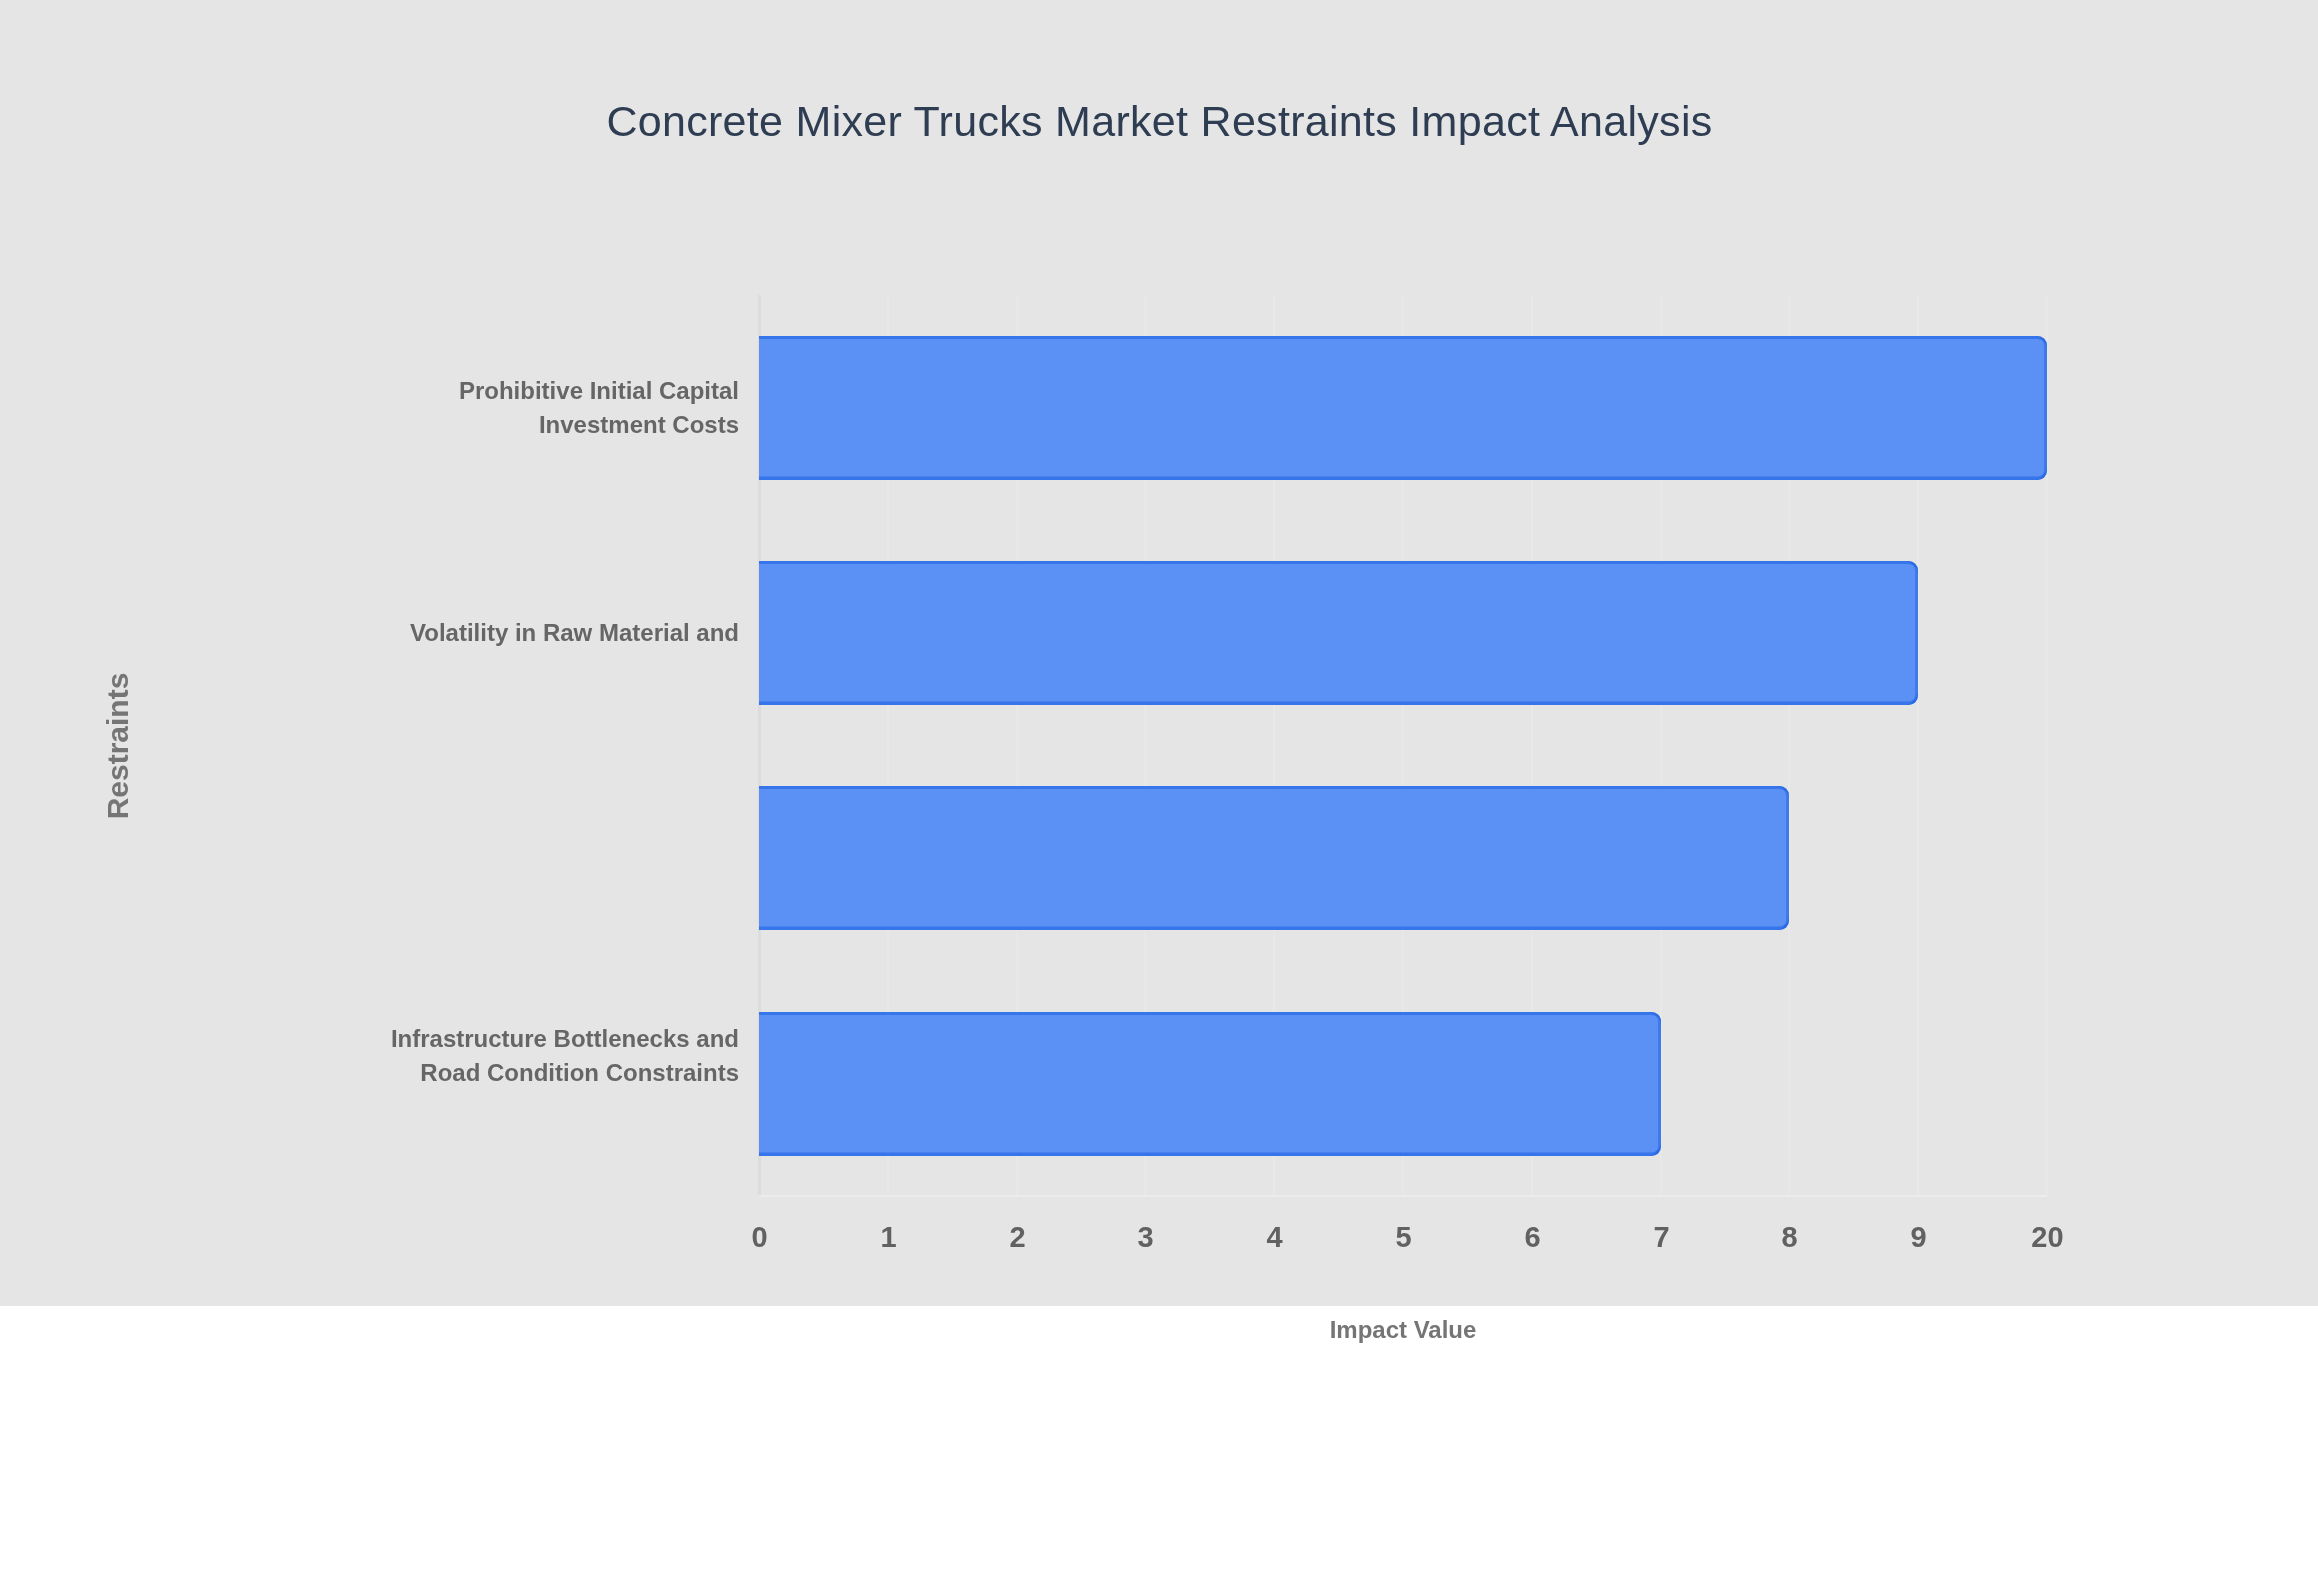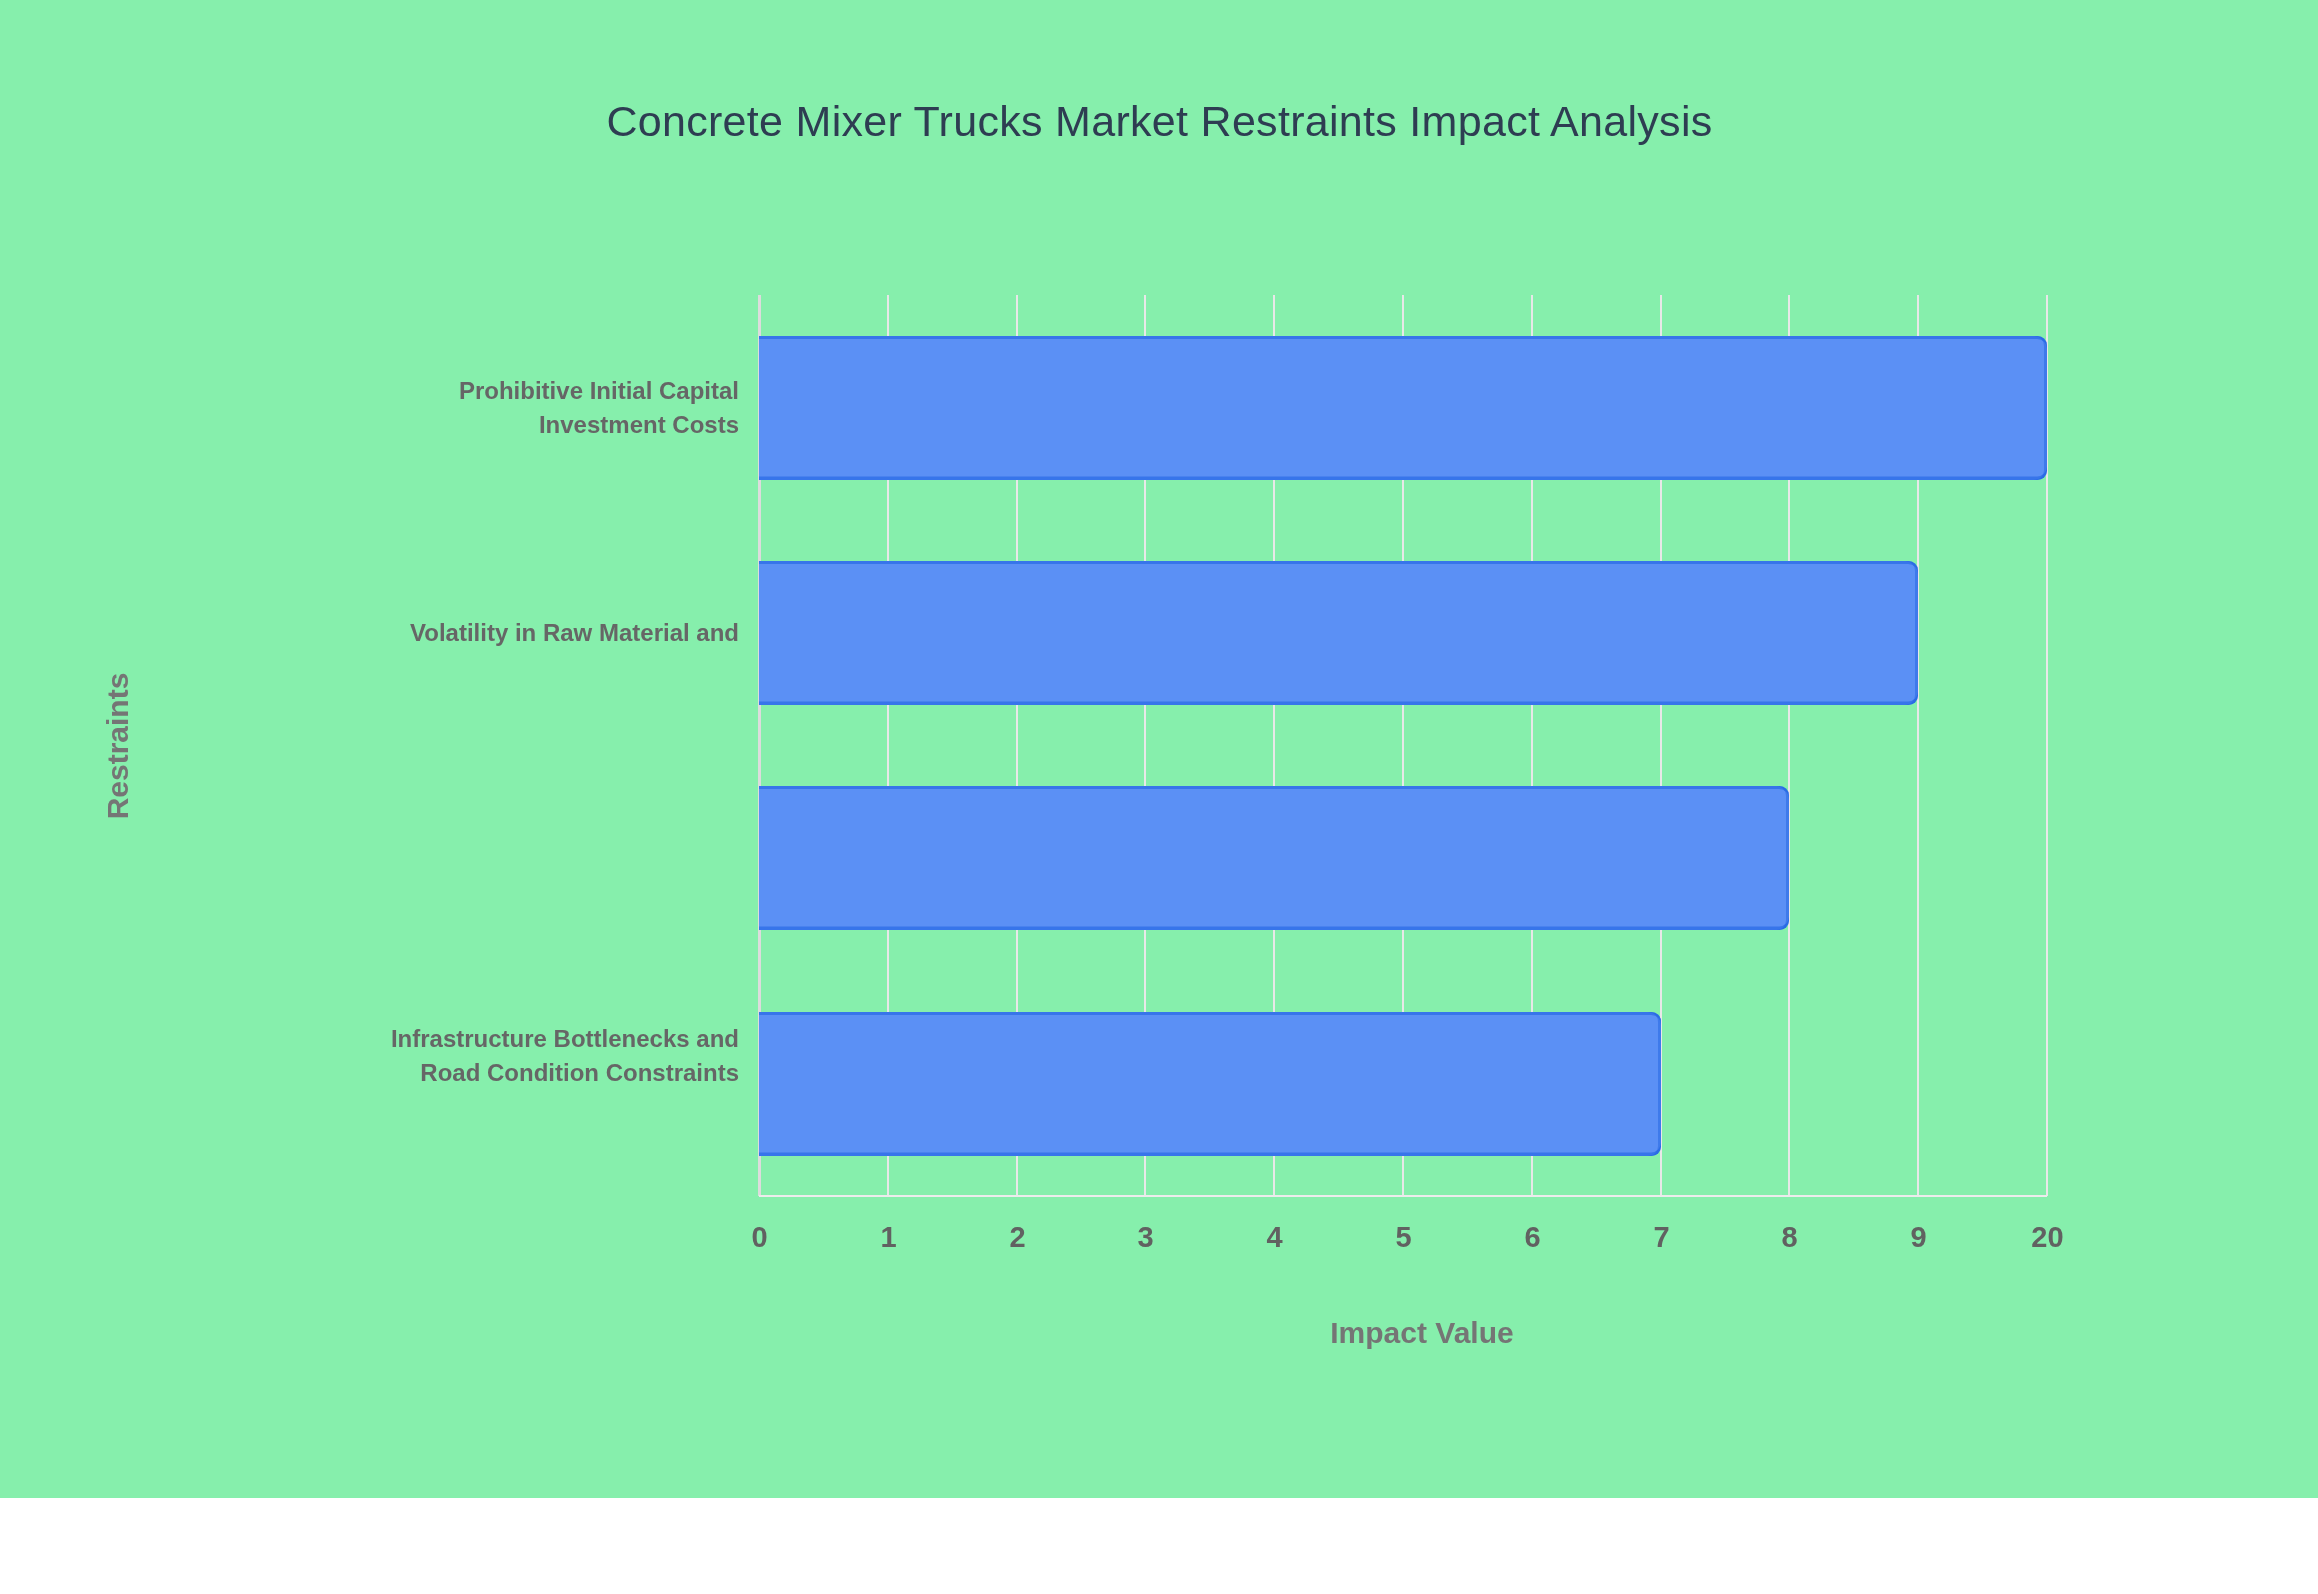"Concrete Mixer Trucks Market Restraints" #figure { background: #86efac -> #e5e5e5; height: 1498px -> 1306px }
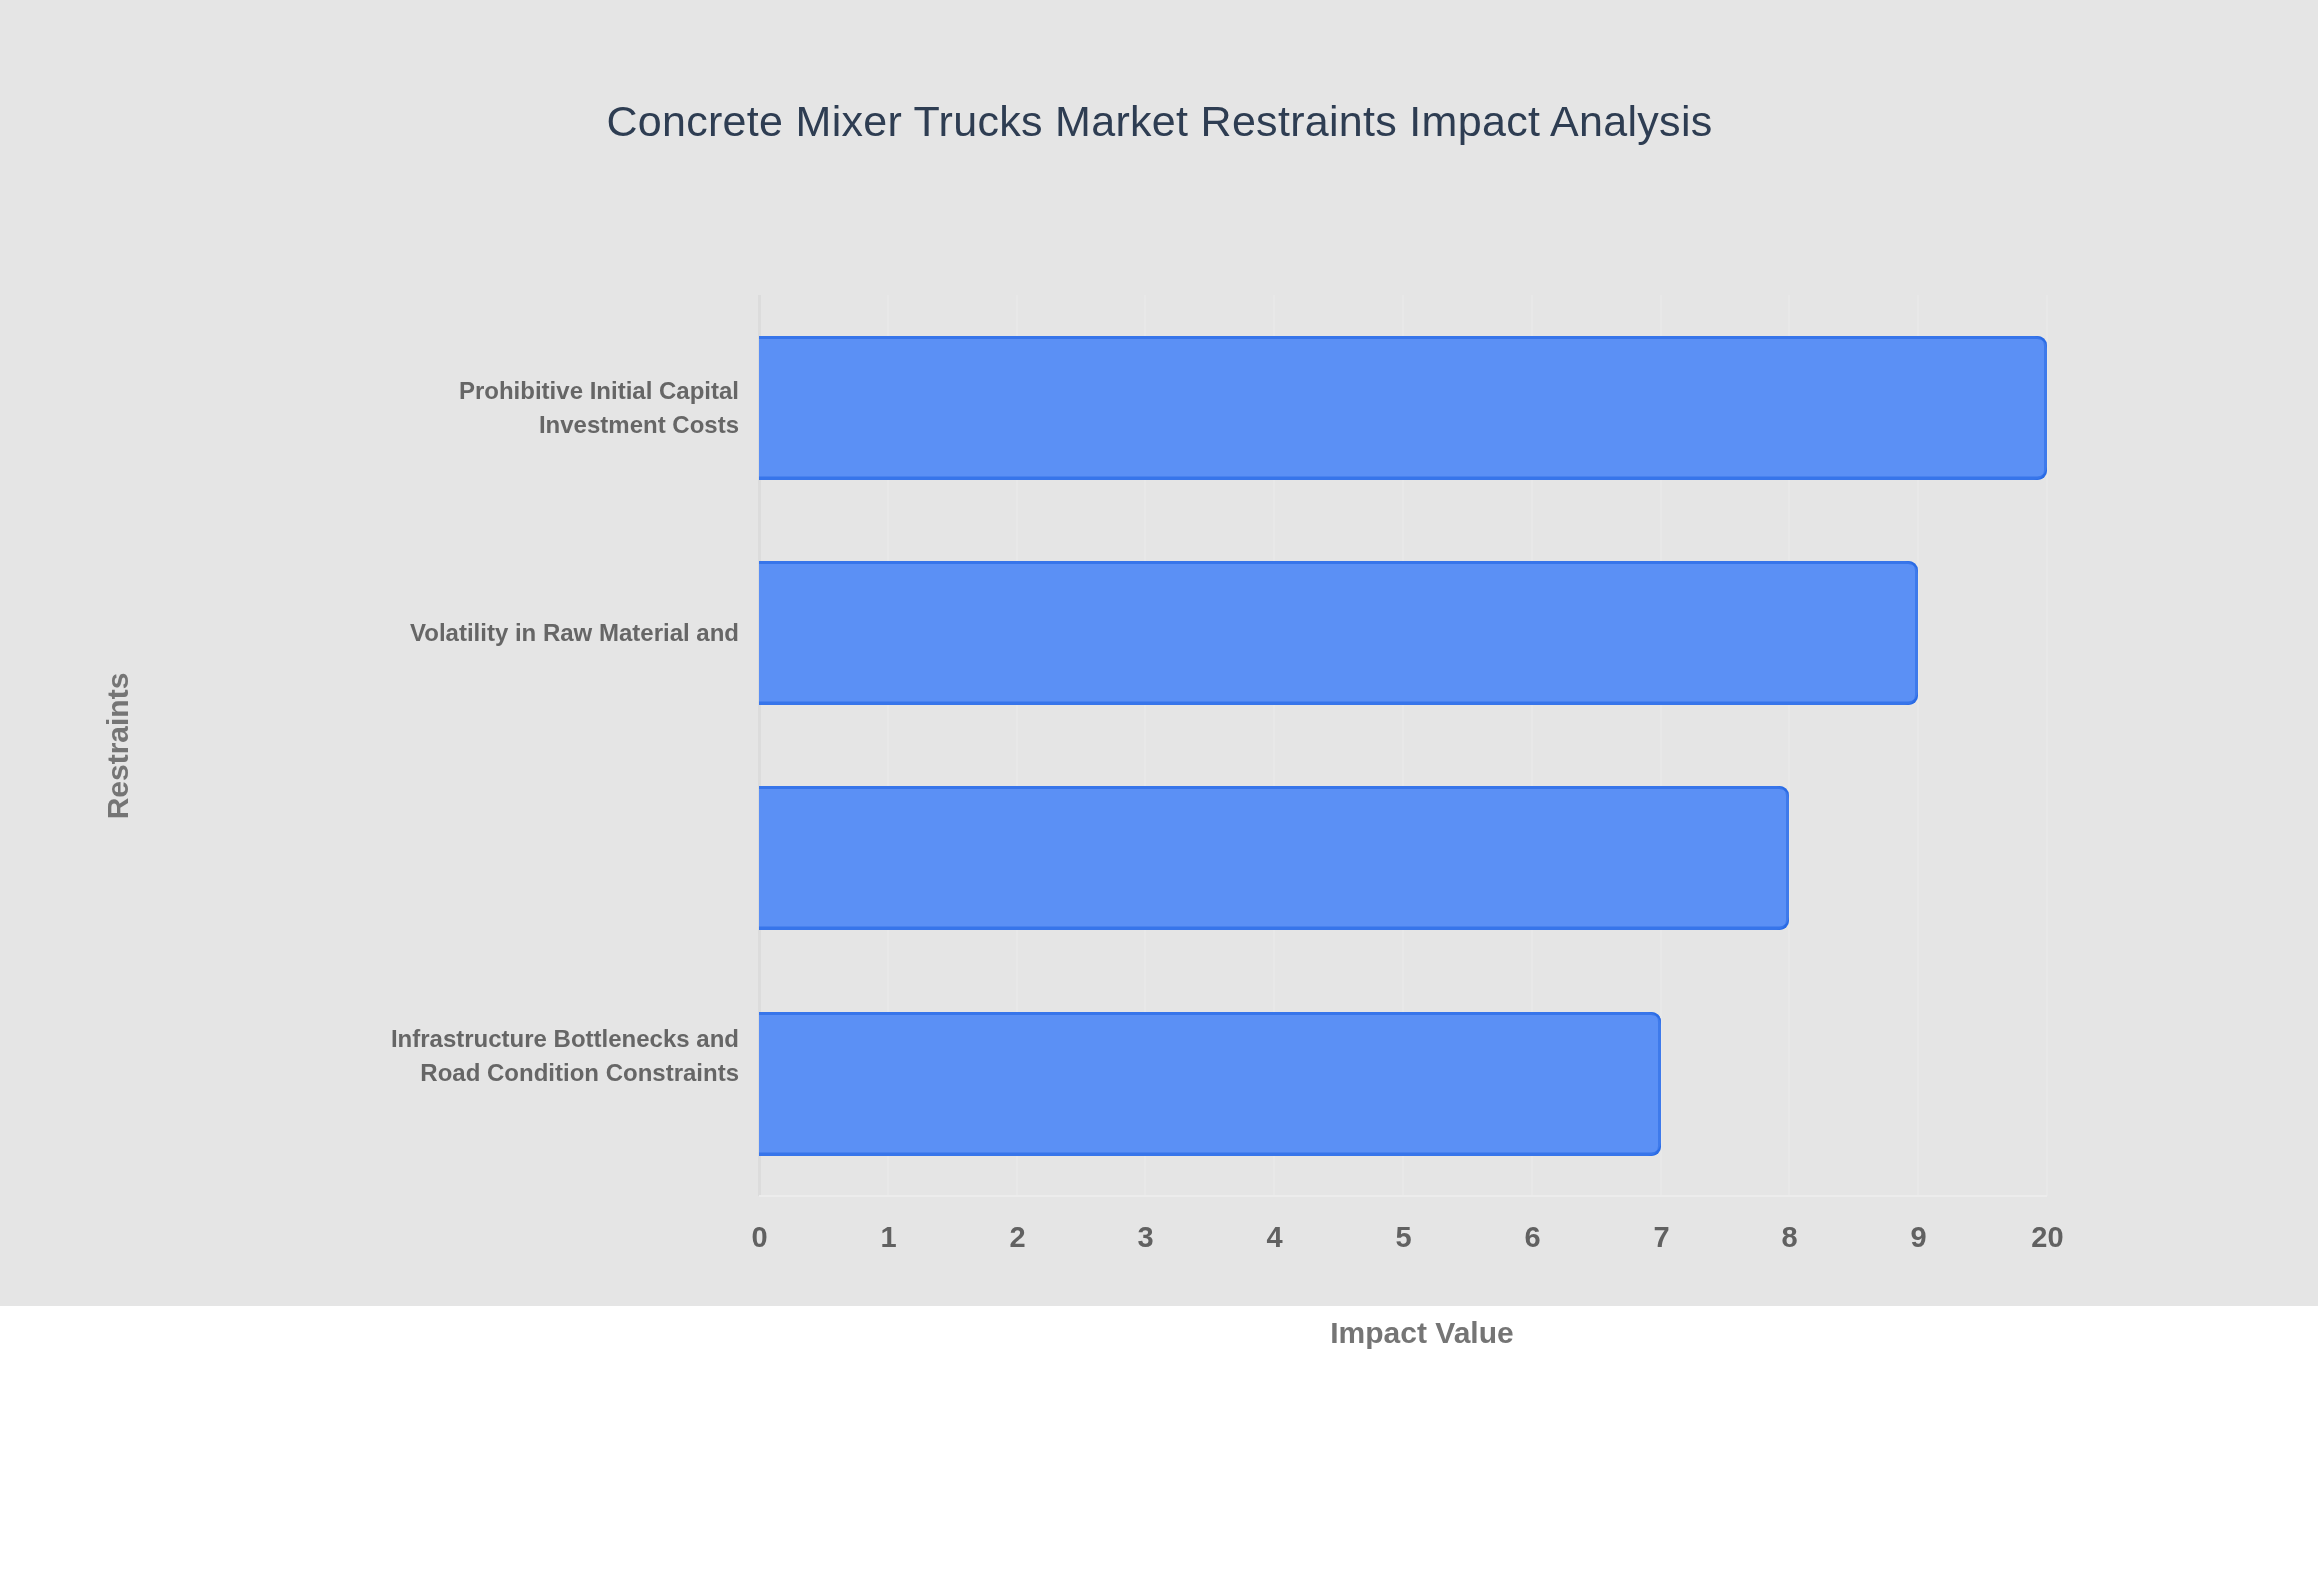"Impact Value" #xaxis-title { font-size: 30px -> 24px; left: 778px -> 759px }
